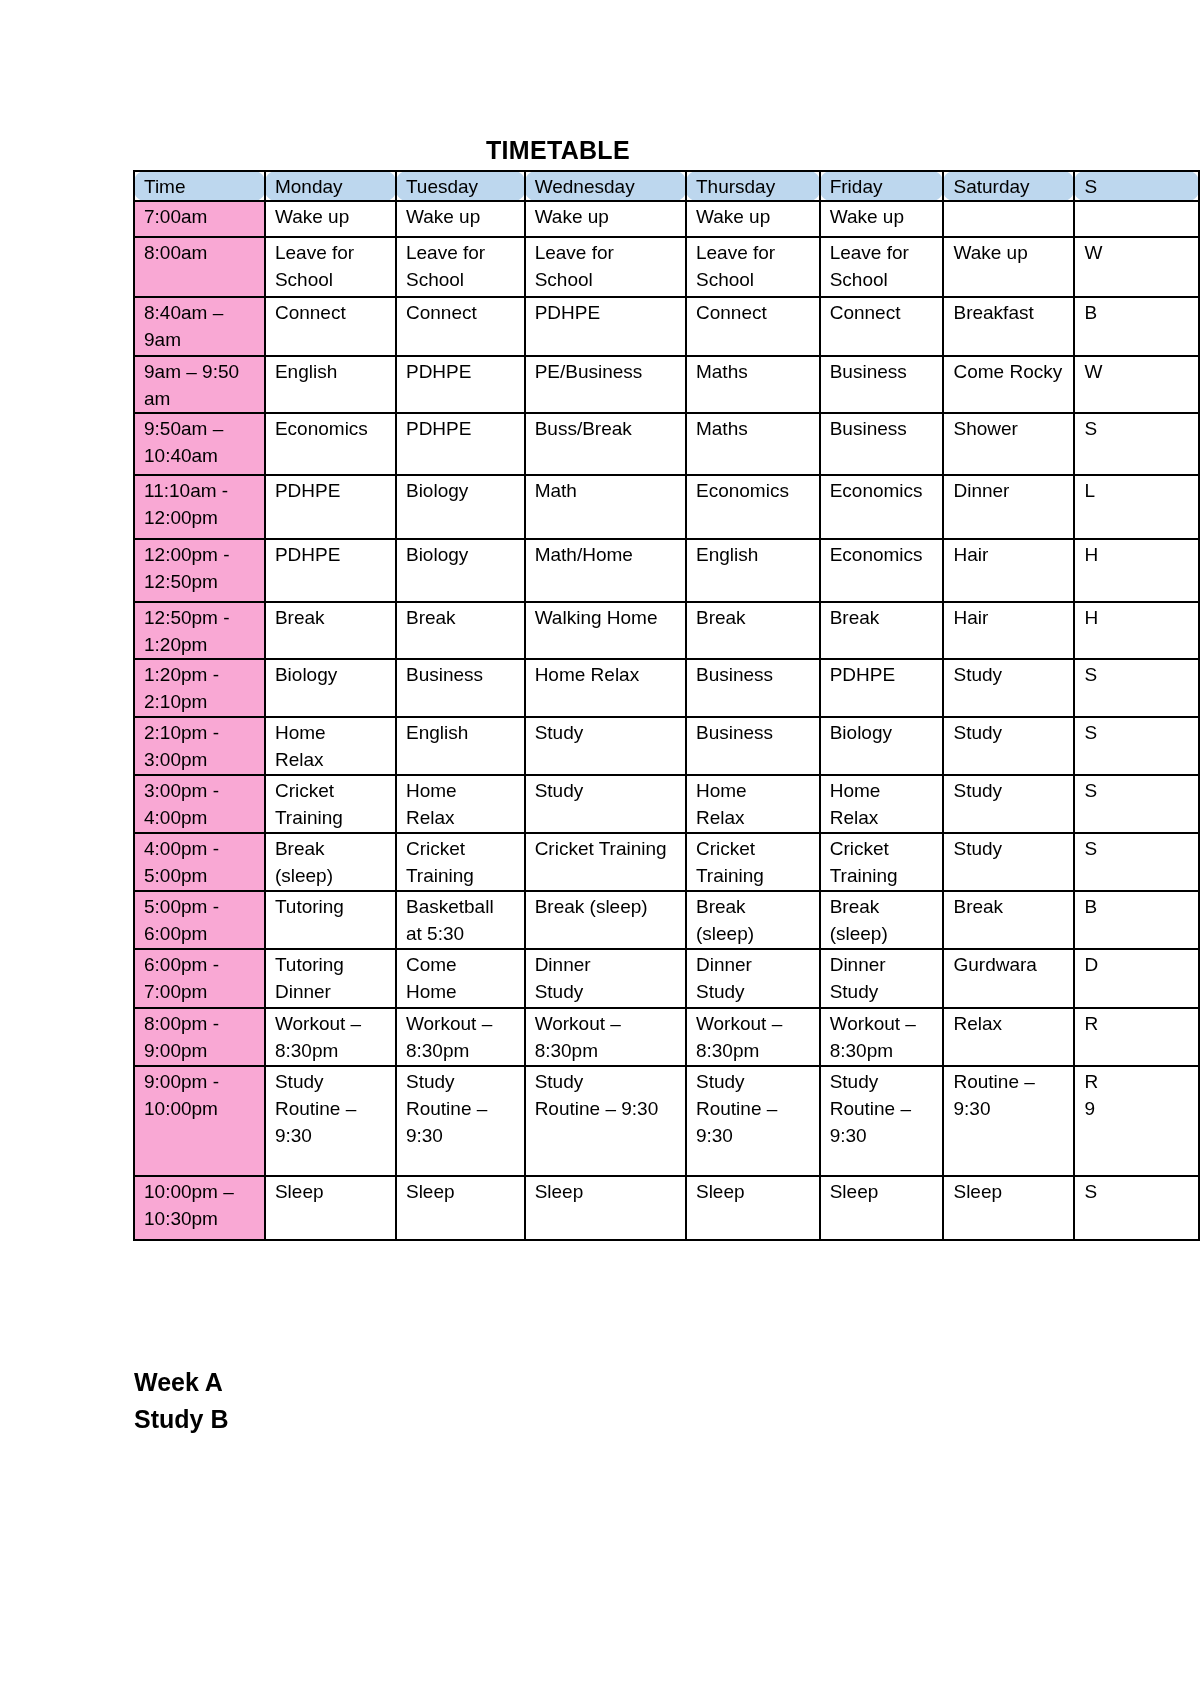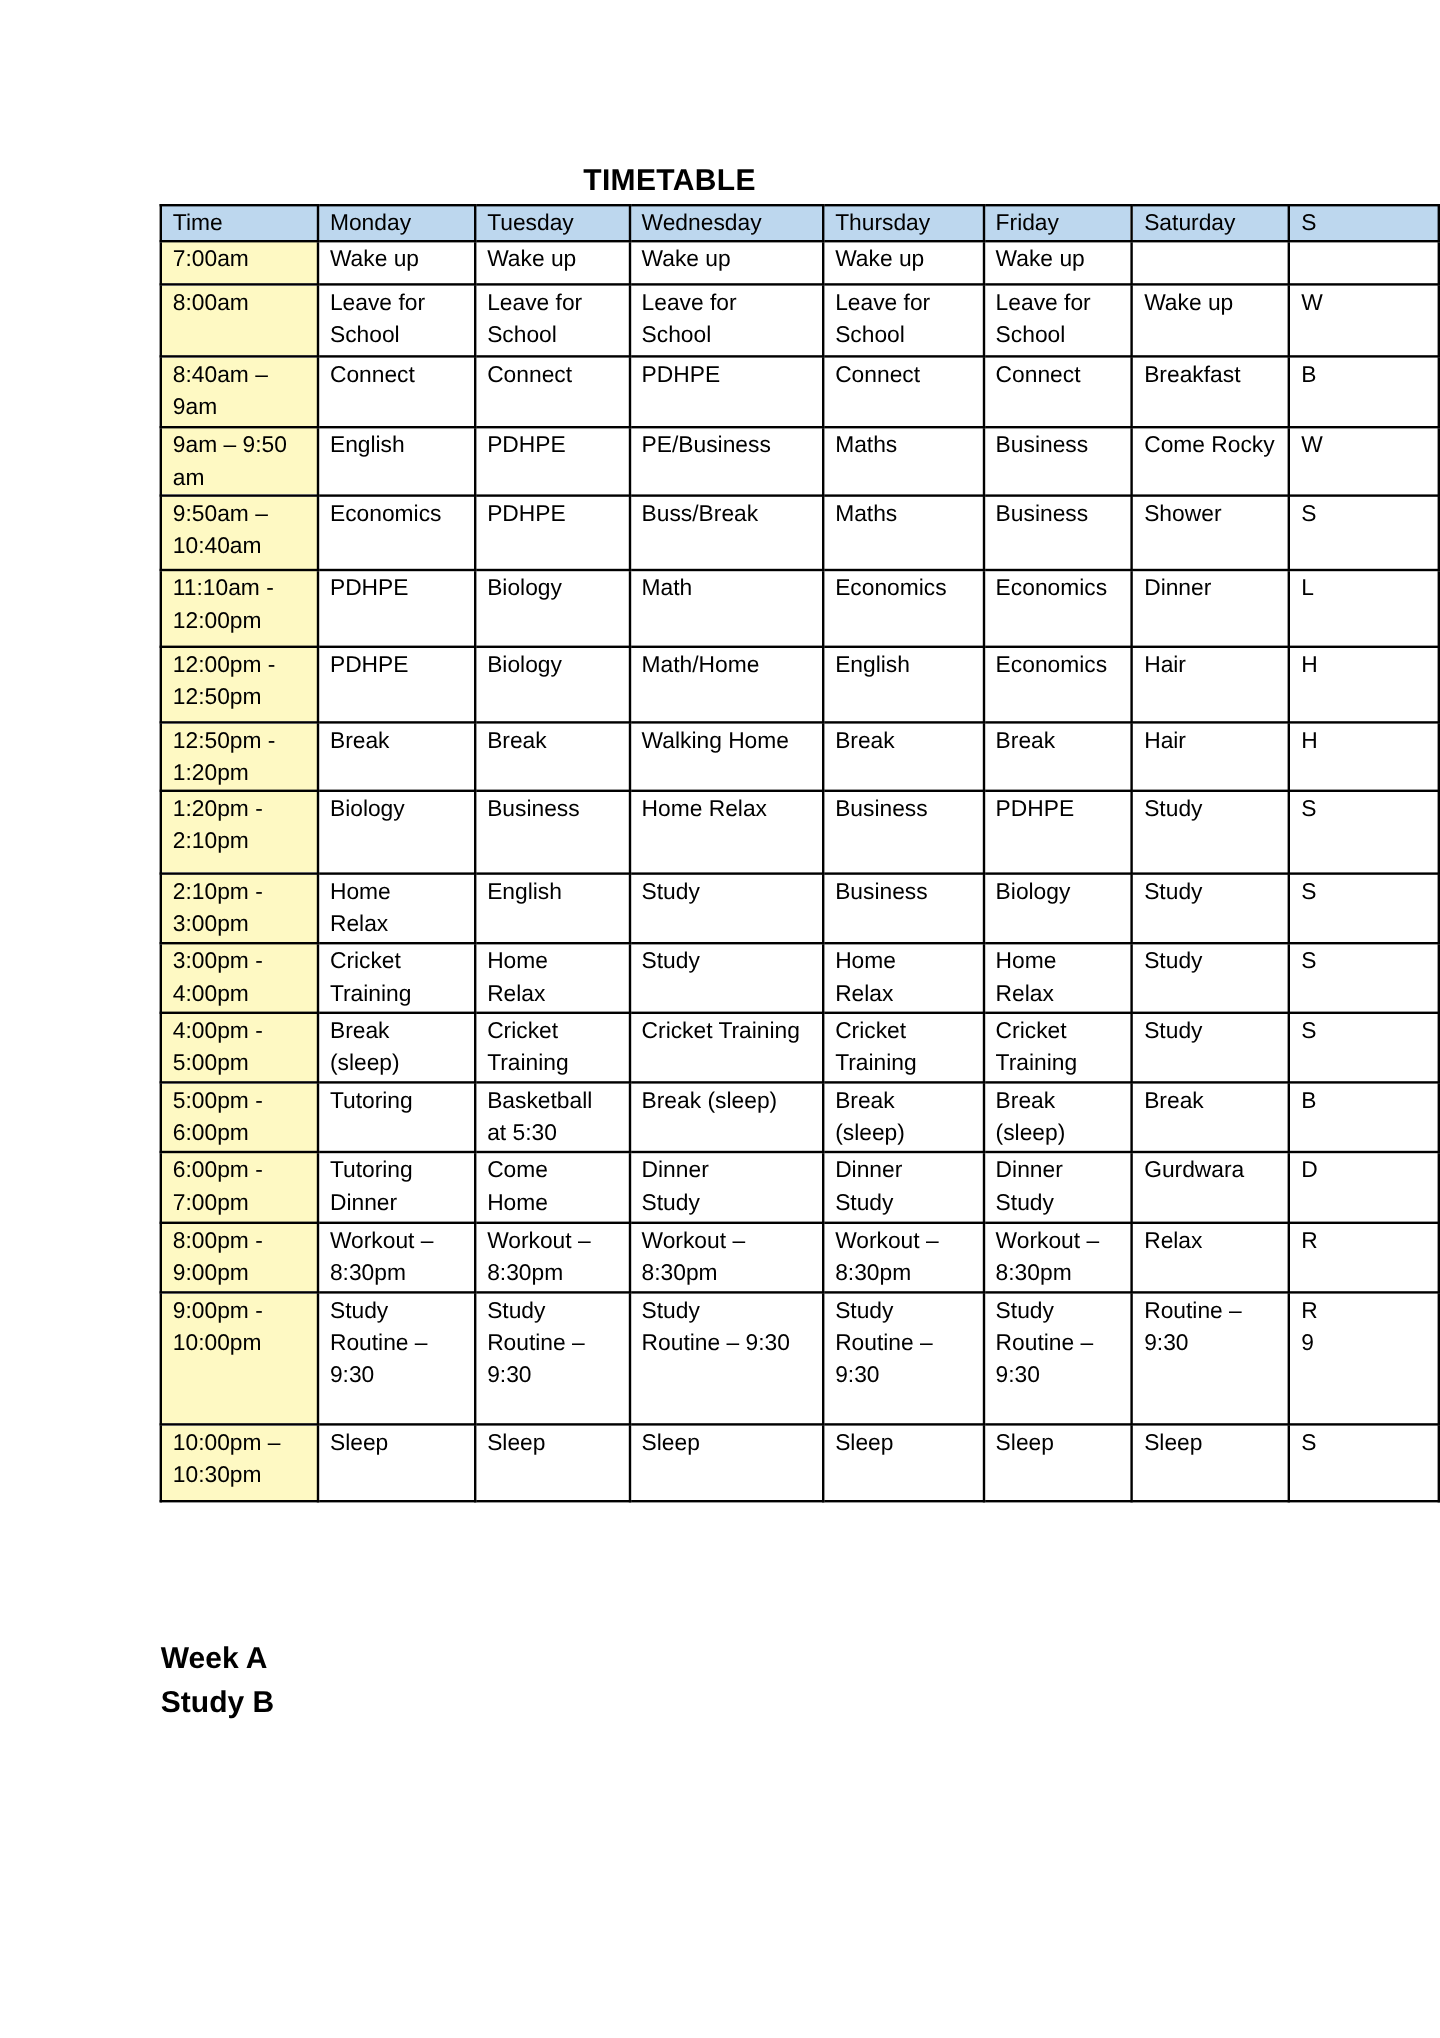"Time" table.tt thead th { border-radius: none -> 11px }
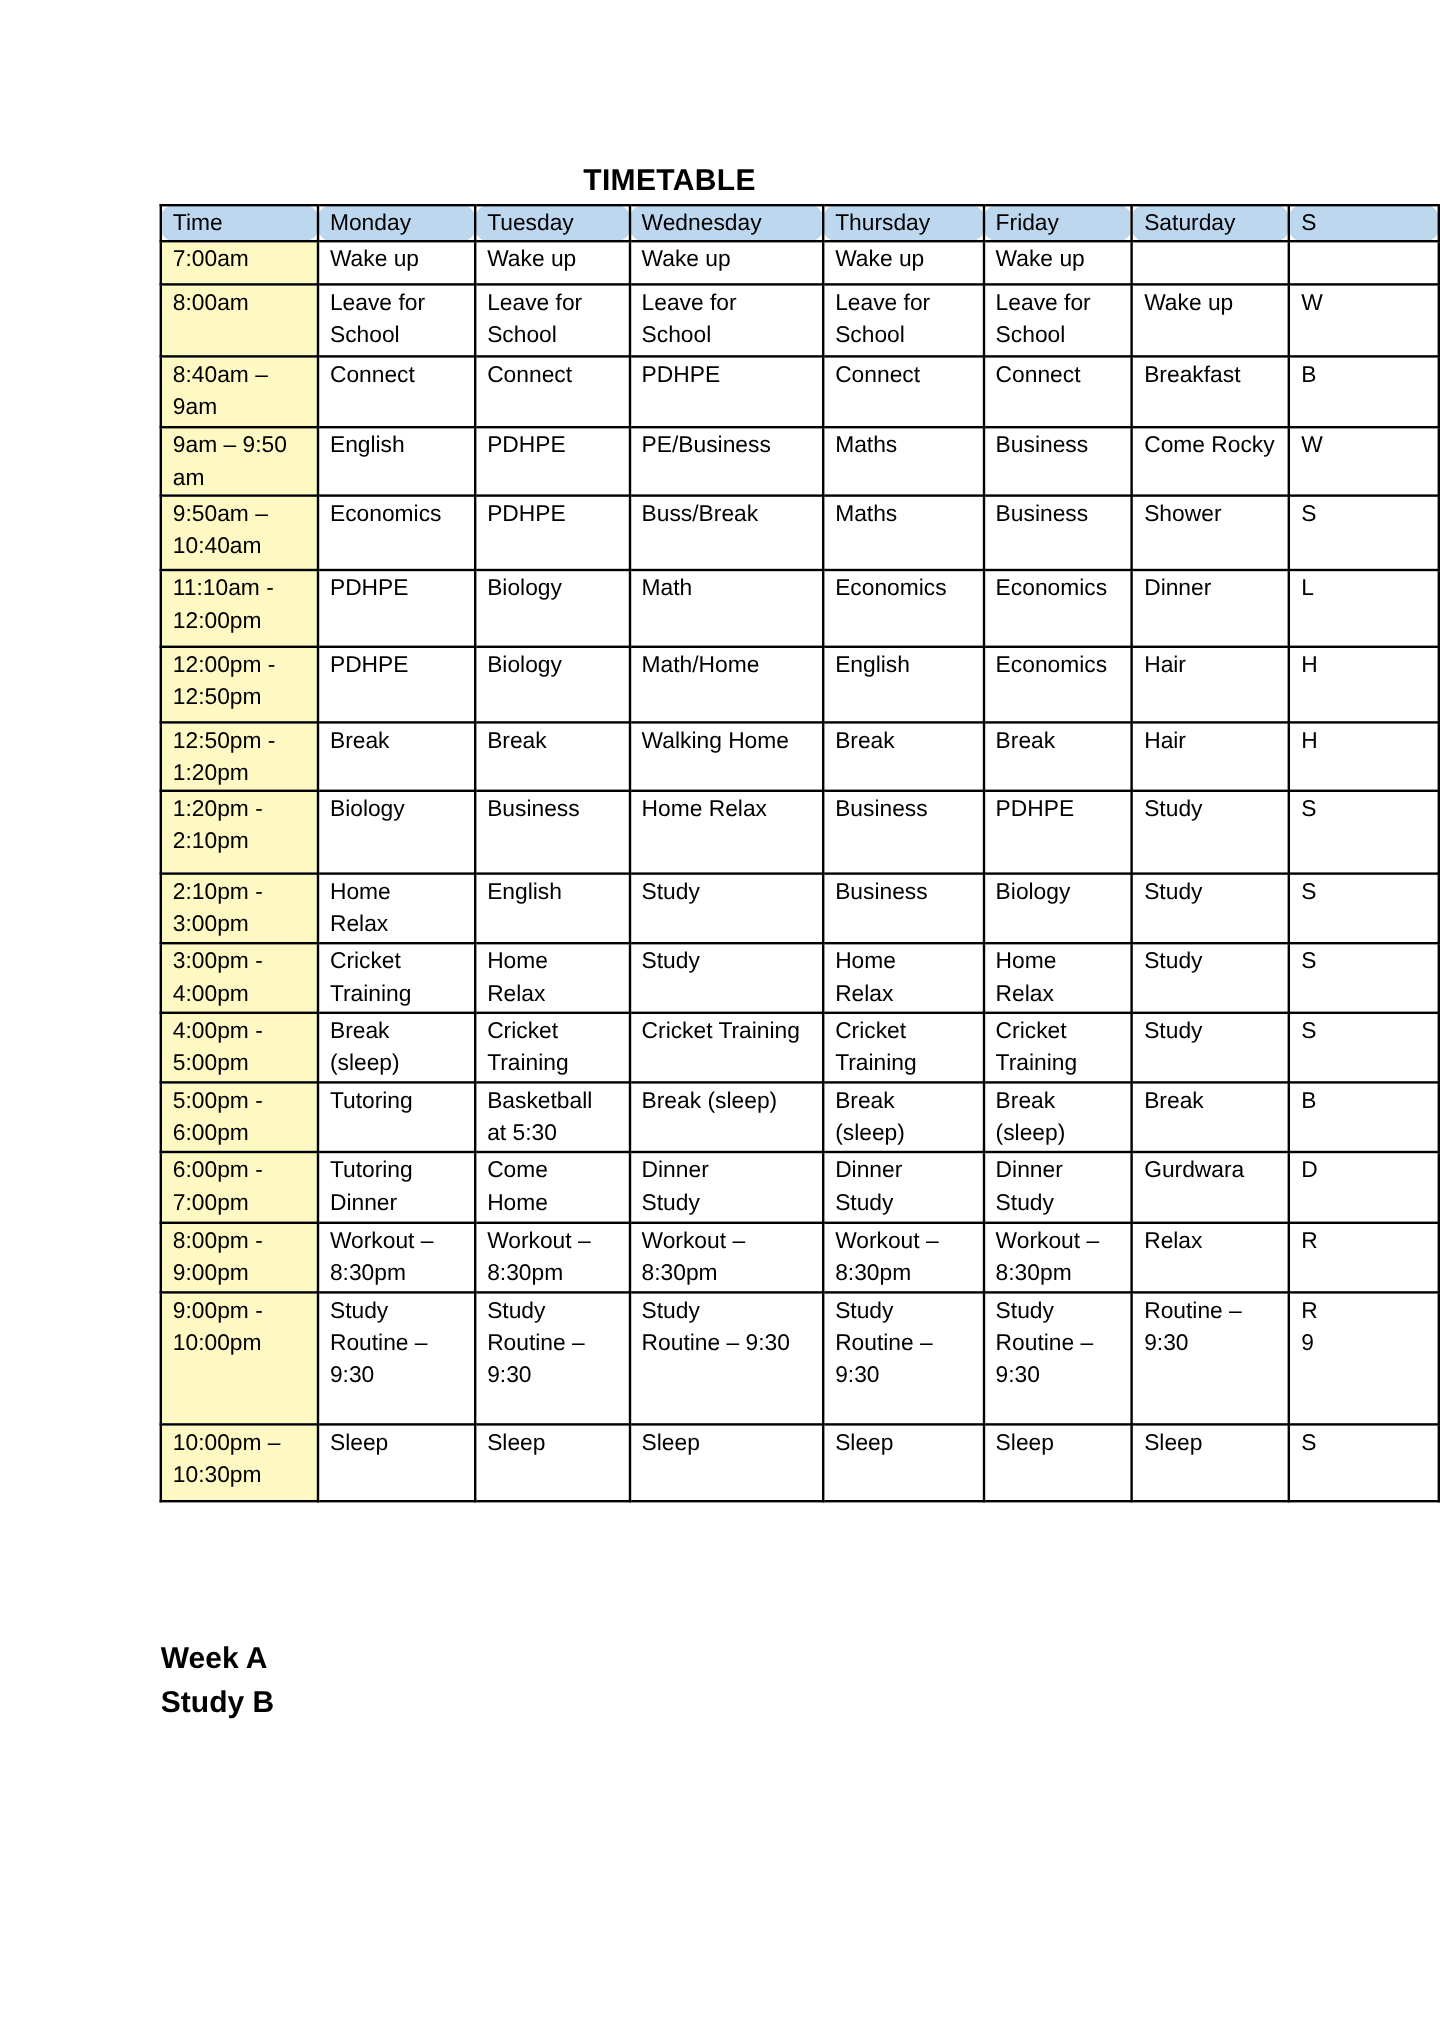"7:00am" table.tt tbody td.time { background: #fef9c3 -> #f9a8d4 }
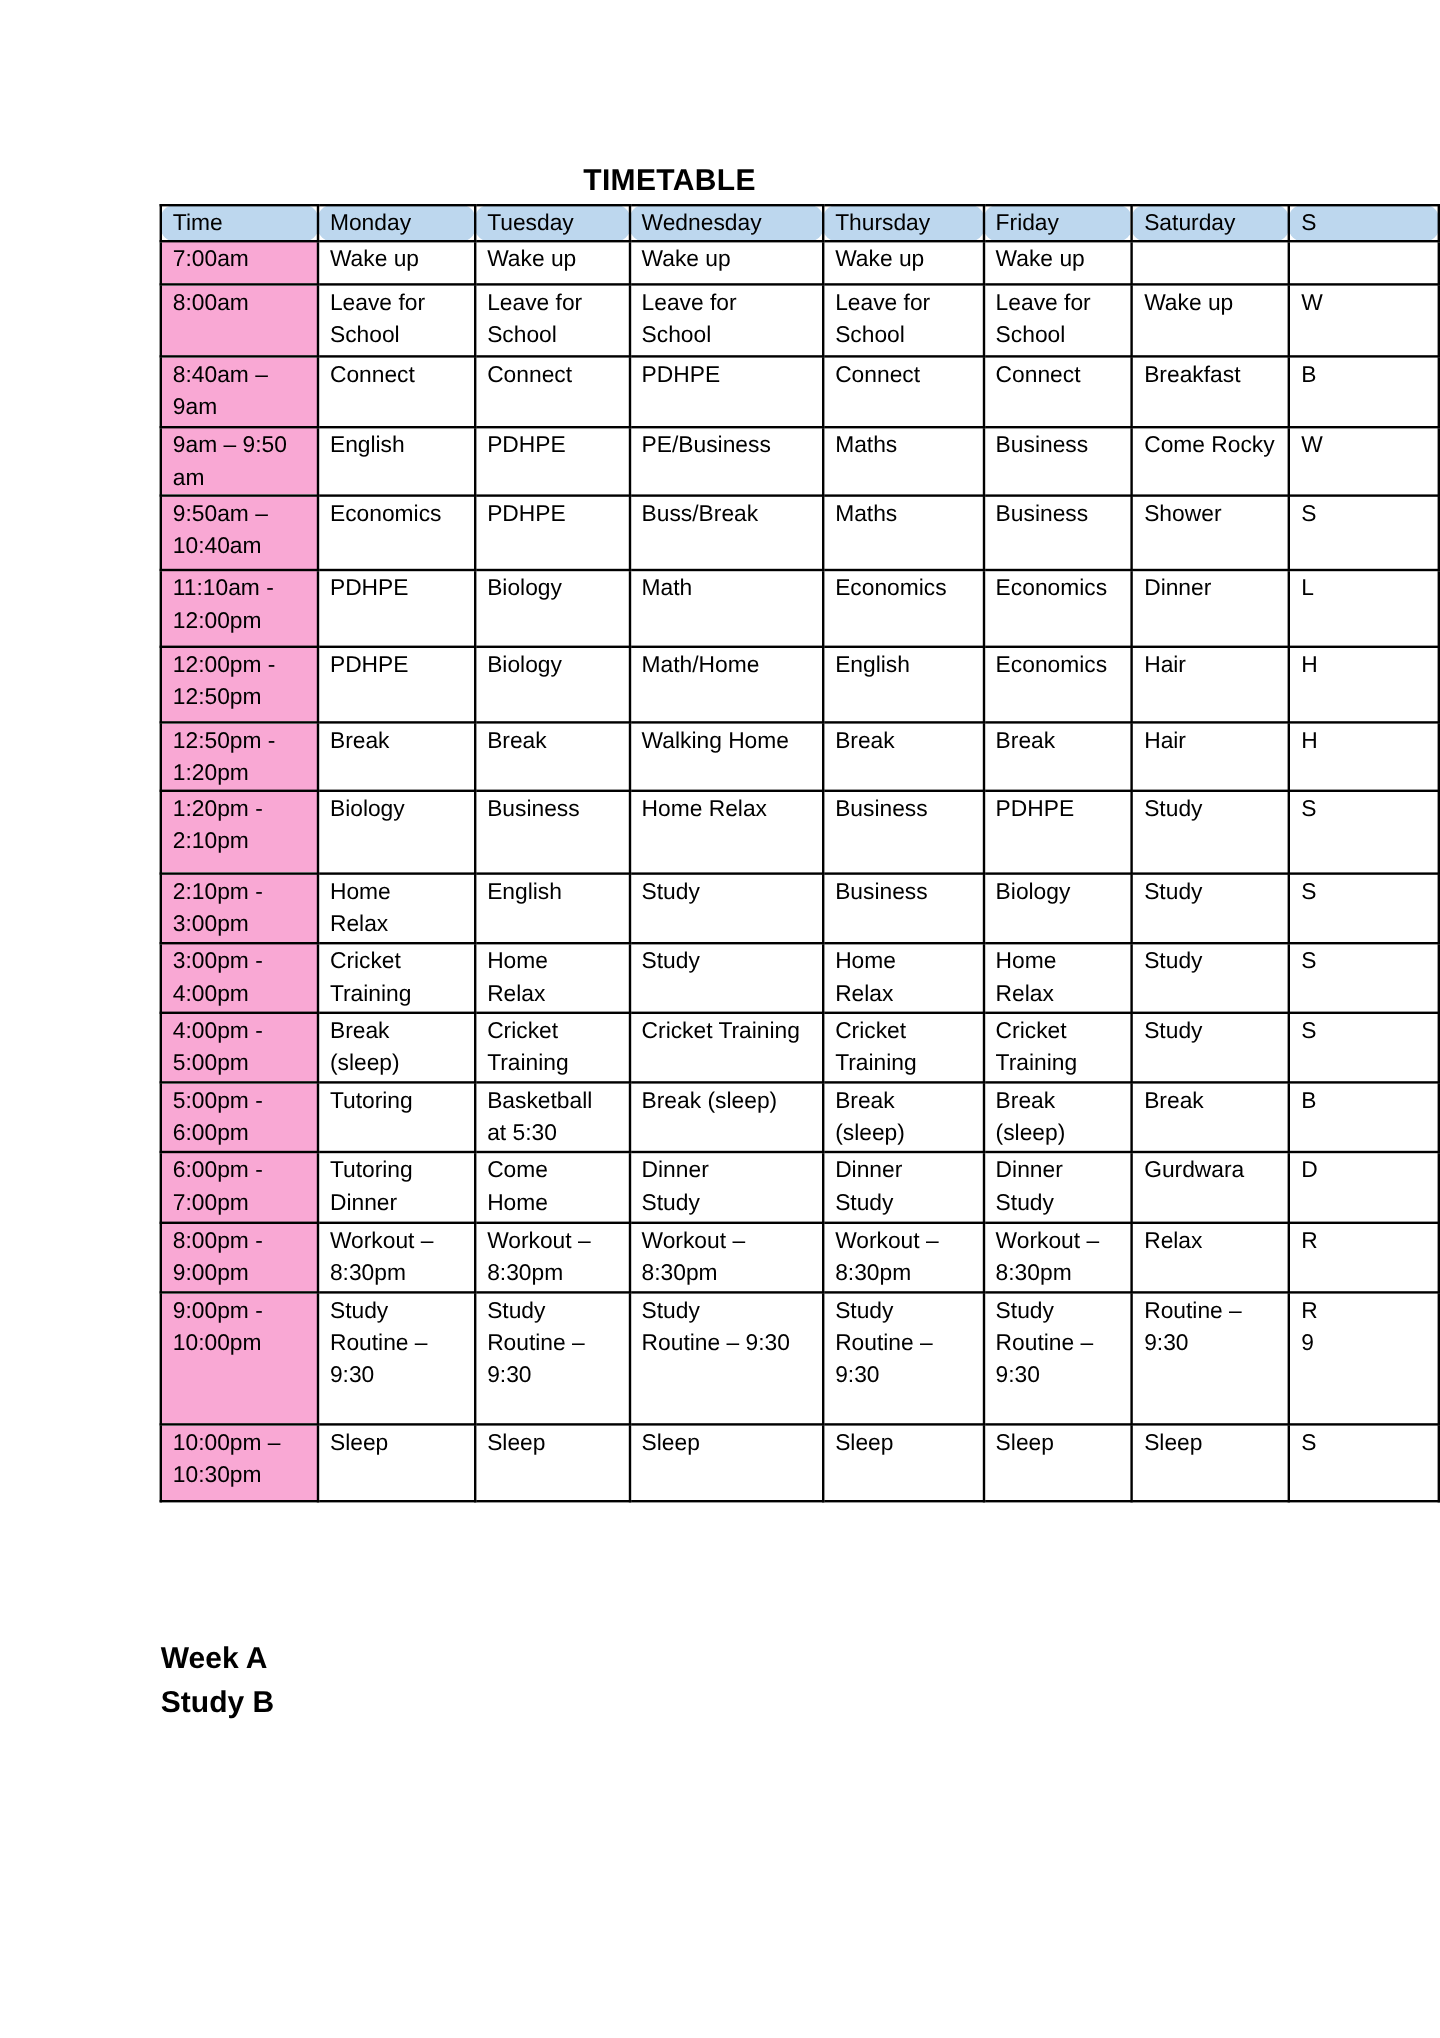"1:20pm -" tr { height: 69px -> 58px }
